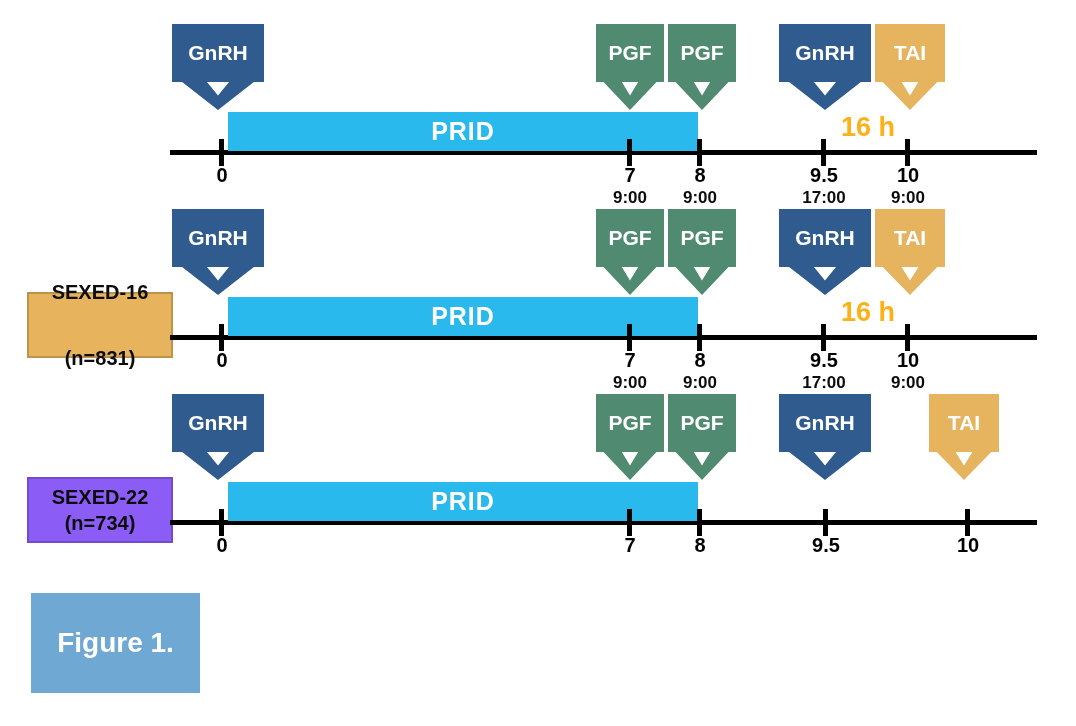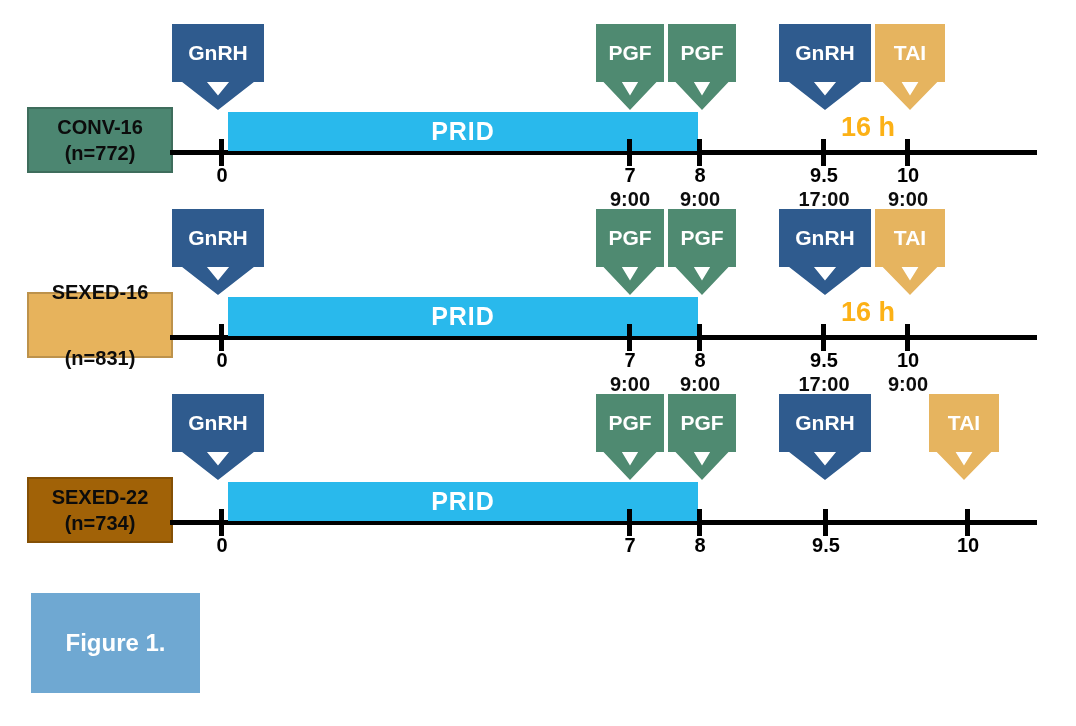"CONV-16" div.labelbox { html: <div> <span>CONV-16</span> <span>(n=772)</span> </div> -> none }
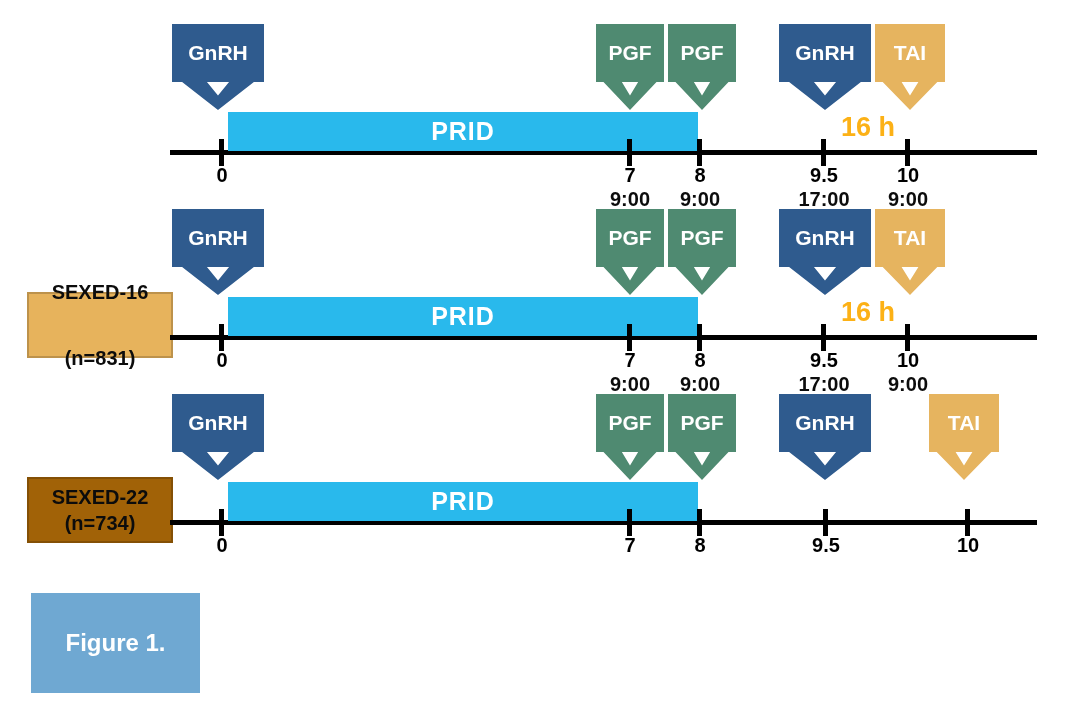"9:00" .ticktime { font-size: 20px -> 17px }
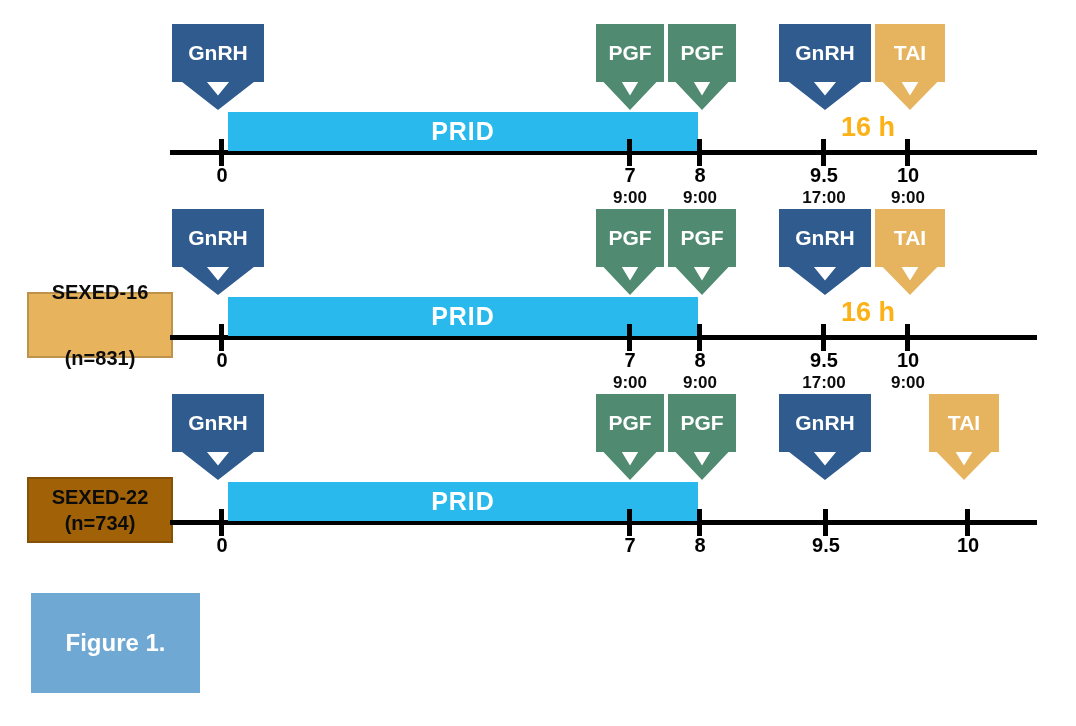"SEXED-22" div.labelbox { background: #a16207 -> #8b5cf6 }
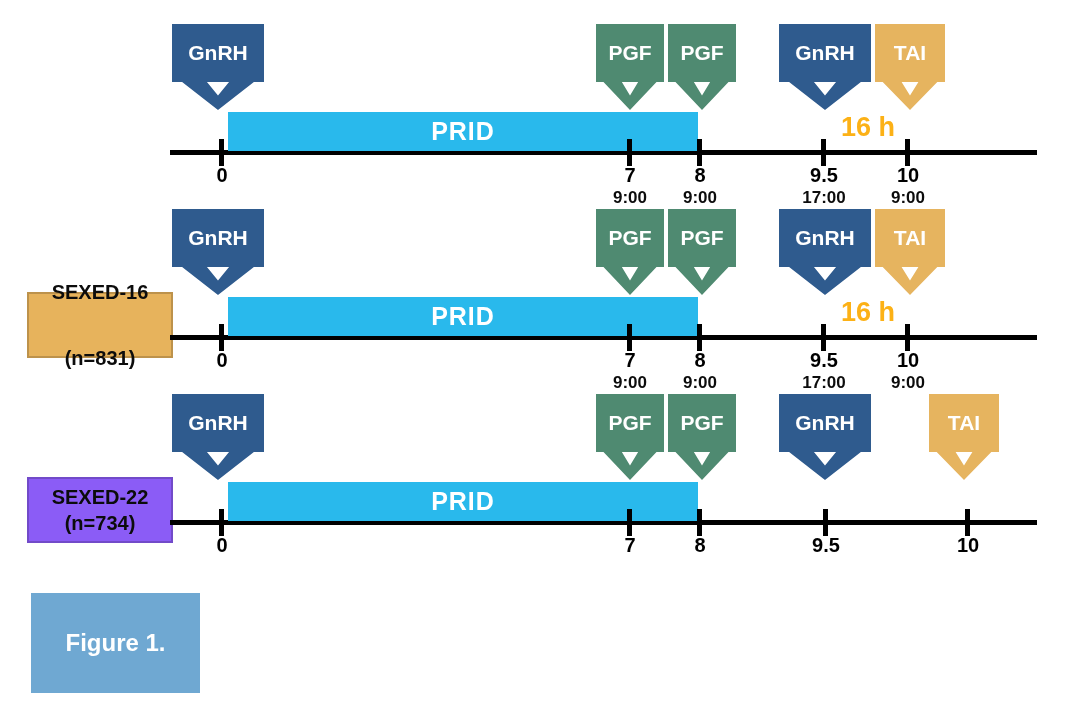"Figure 1." .figtag { font-size: 24px -> 28px }
